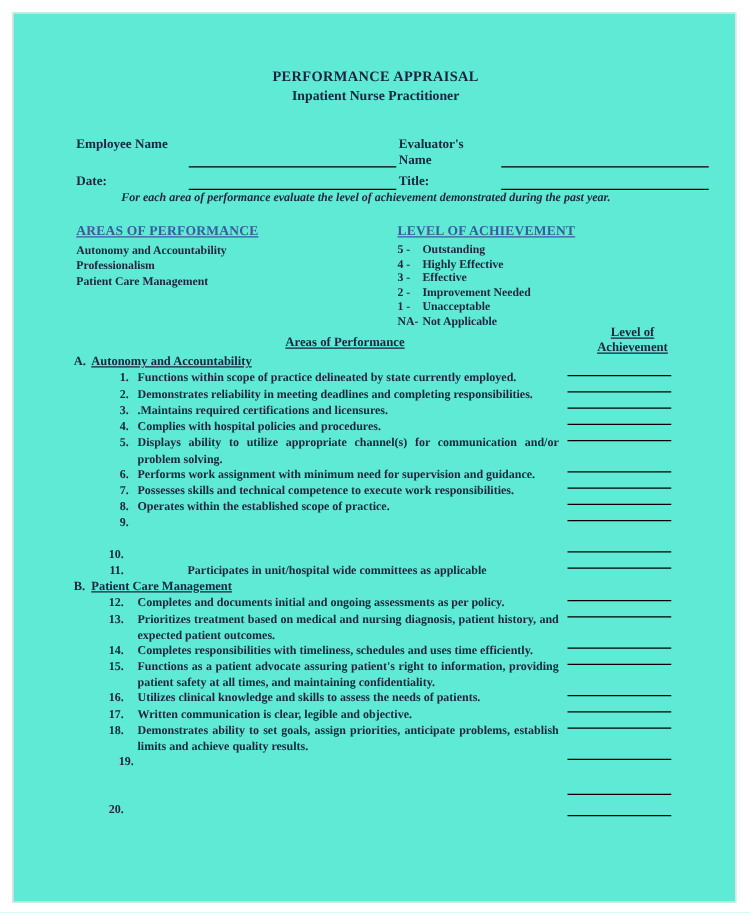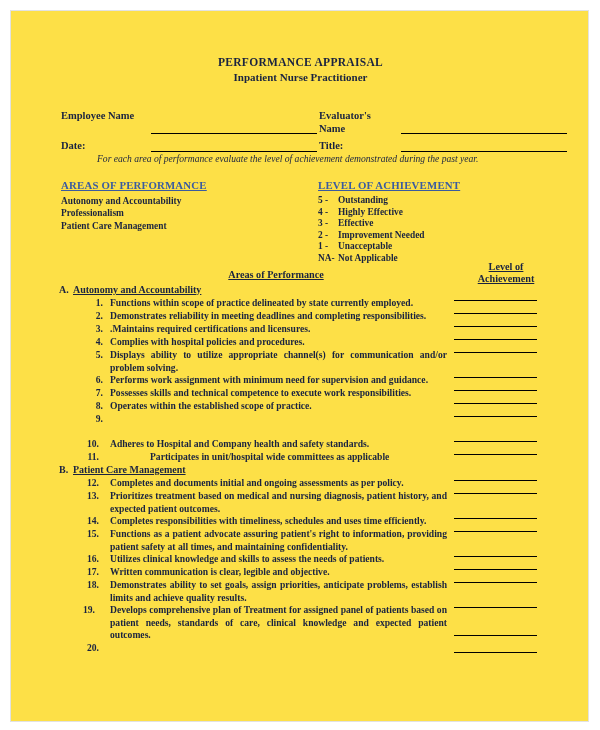"PERFORMANCE APPRAISAL" #page { background: #fde047 -> #5eead4 }
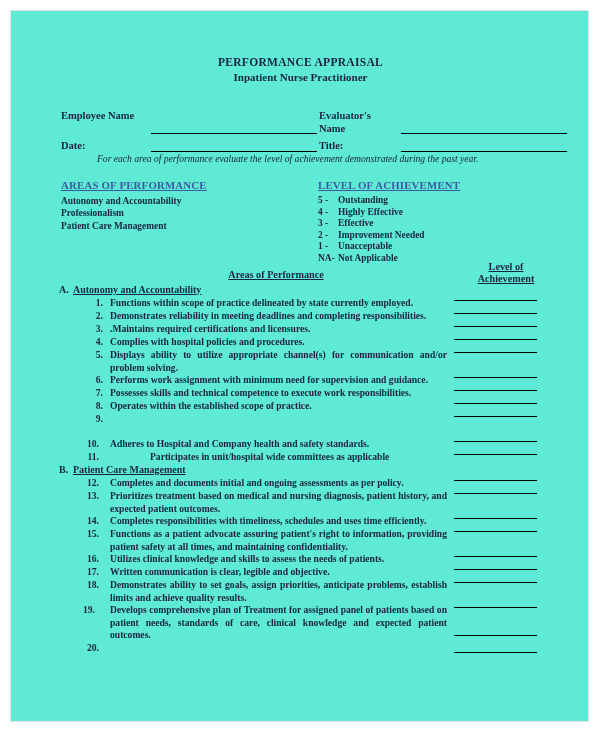"For each area of performance" .instruction { font-weight: normal -> bold }
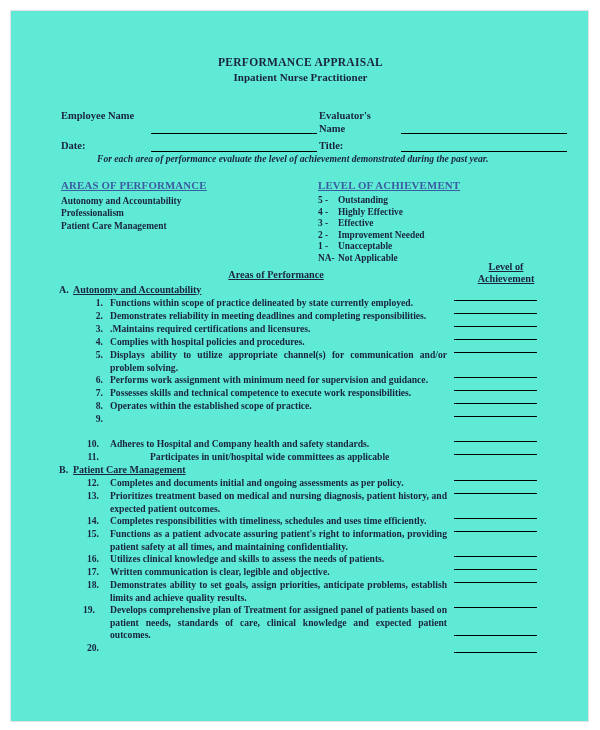"Adheres to Hospital and Company" div.item-text { html: <div>Adheres to Hospital and Company health and safety standards.</div> -> none }
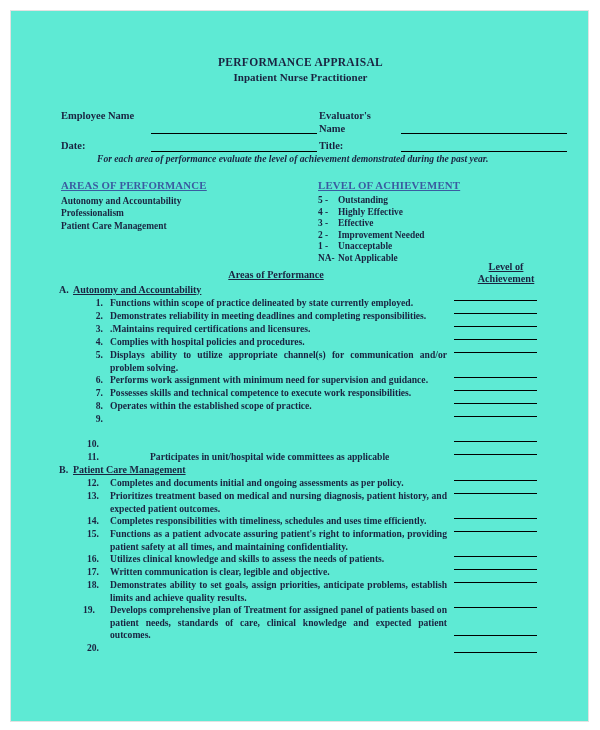"19." div.item-num { left: 58px -> 70px }
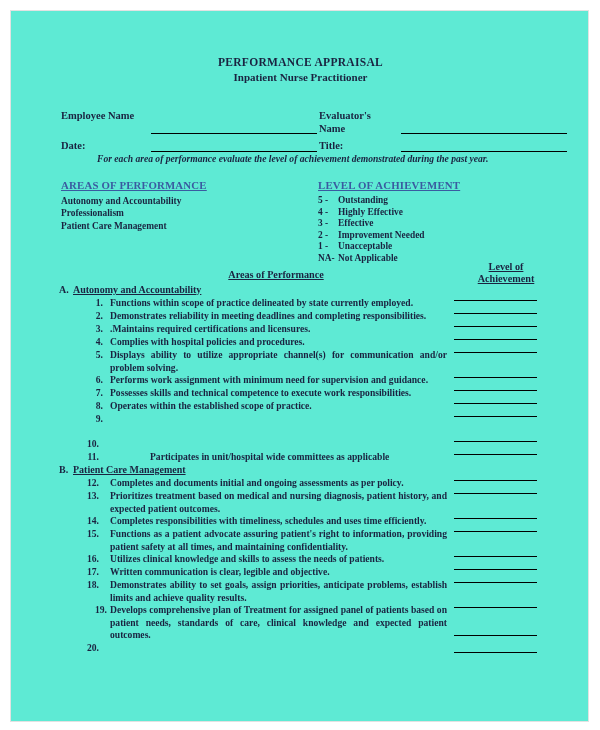"Develops comprehensive plan of Treatment" div.item-text { html: <div>Develops comprehensive plan of Treatment for assigned panel of patients based on patient needs, standards of care, clinical knowledge and expected patient outcomes.</div> -> none }
